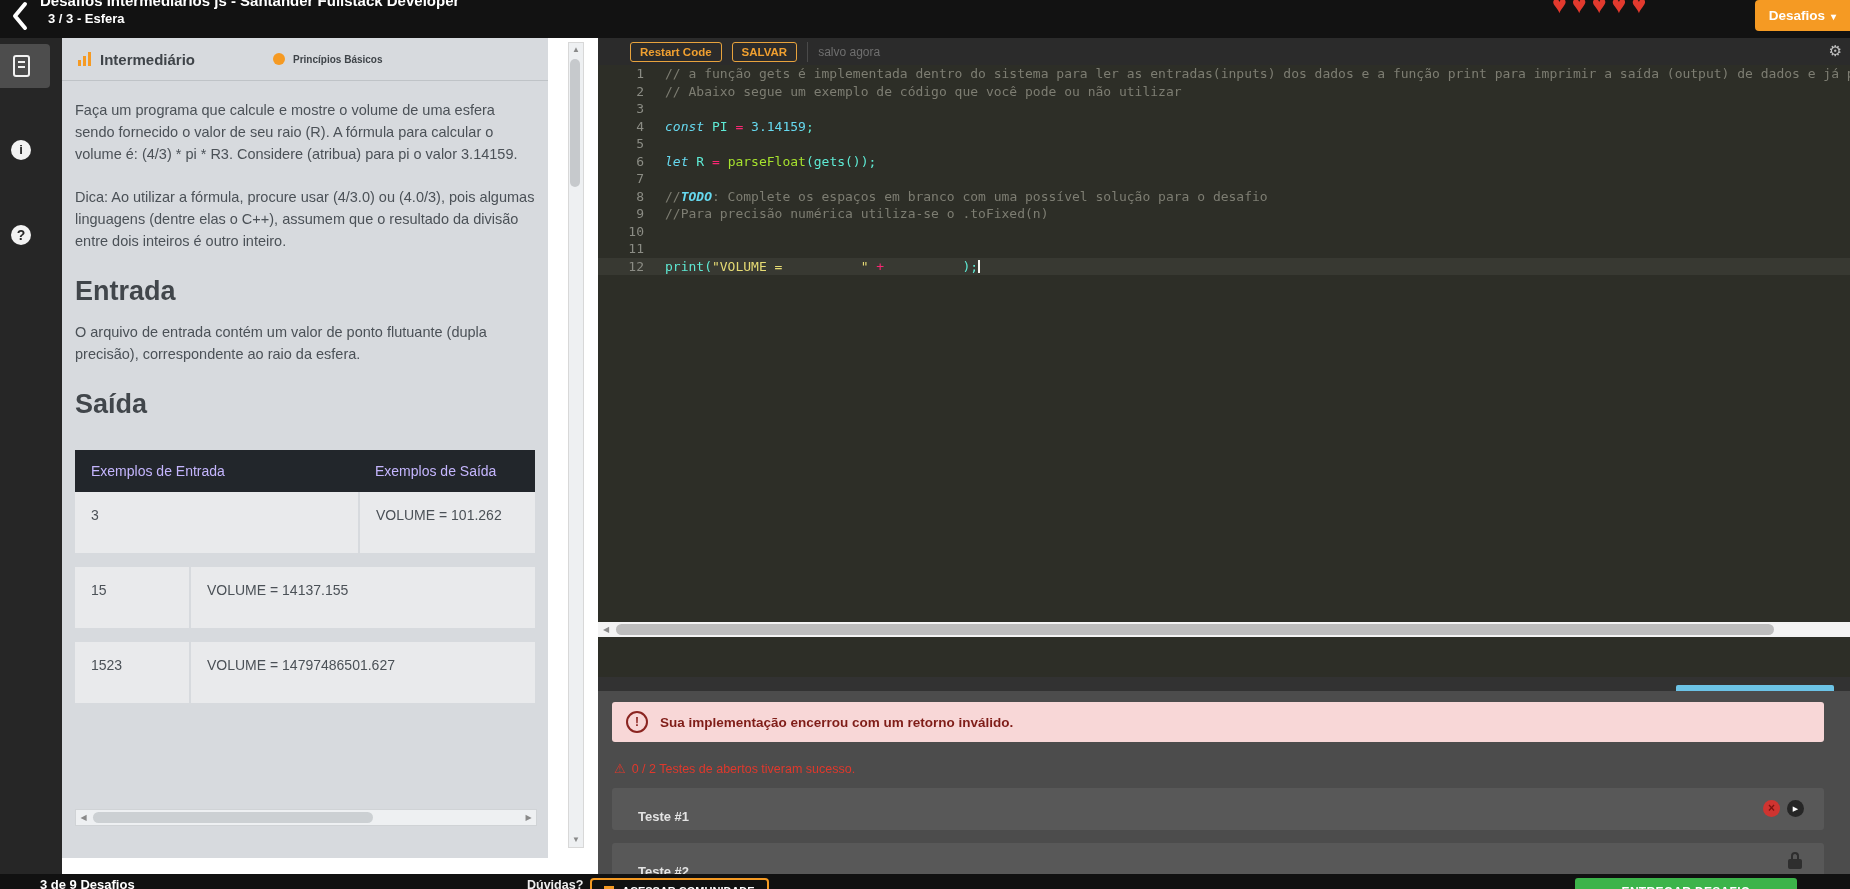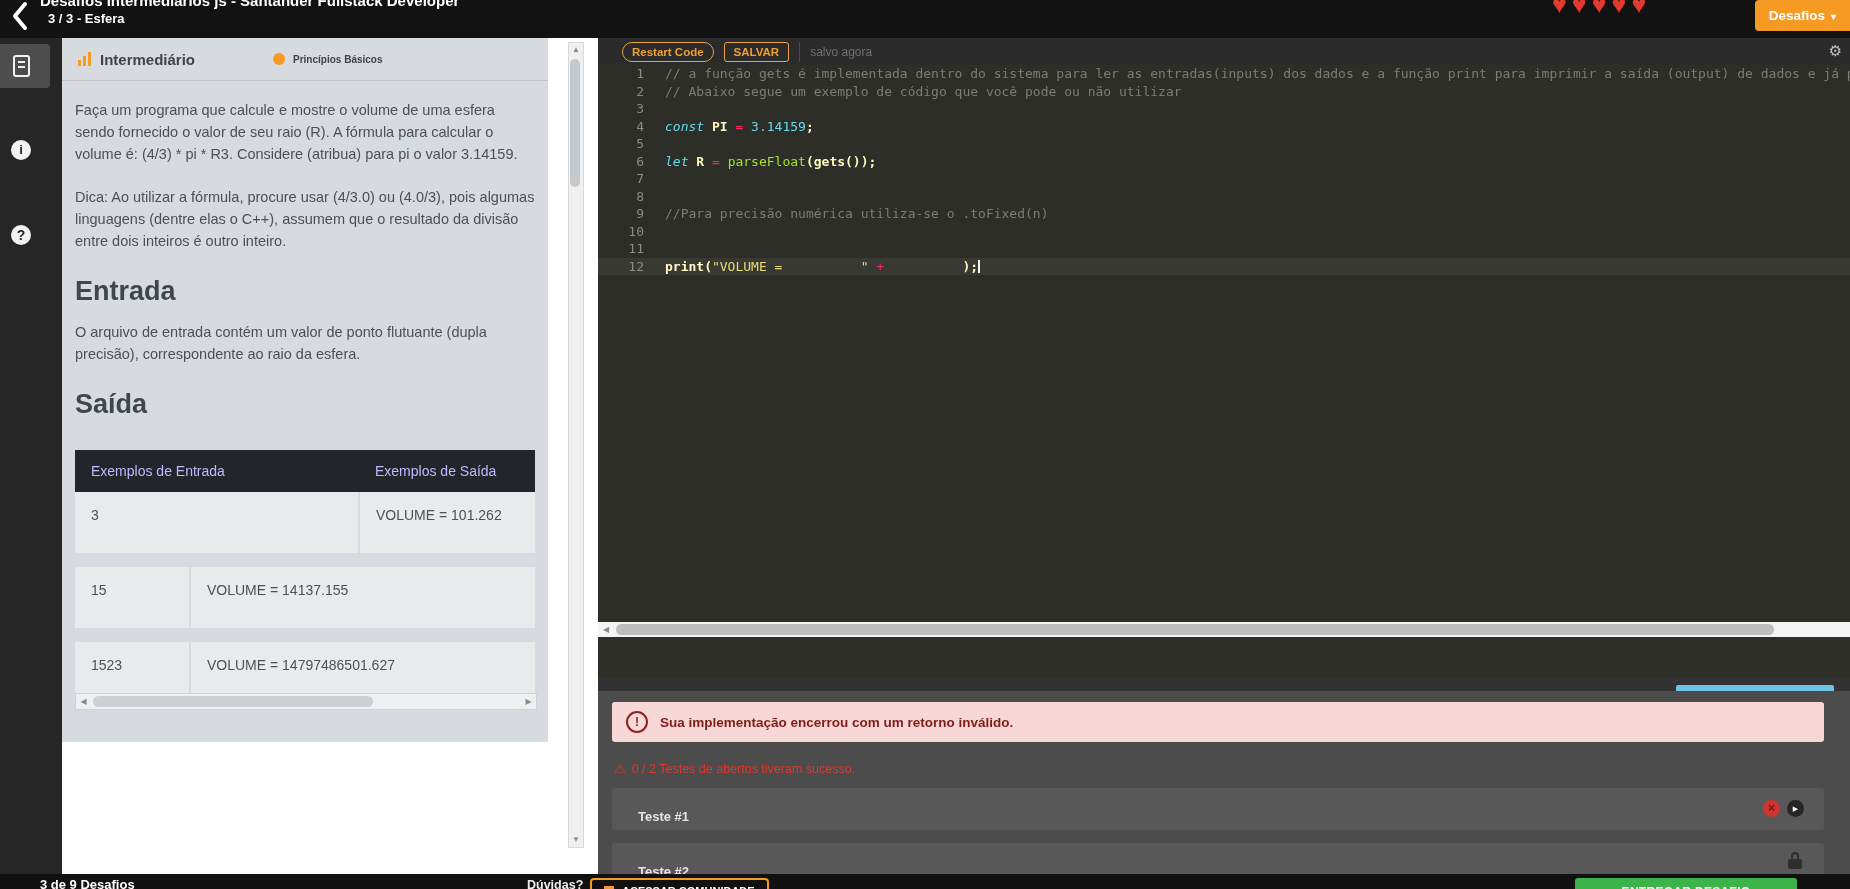"Intermediário" .desc-panel { height: 704px -> 820px }
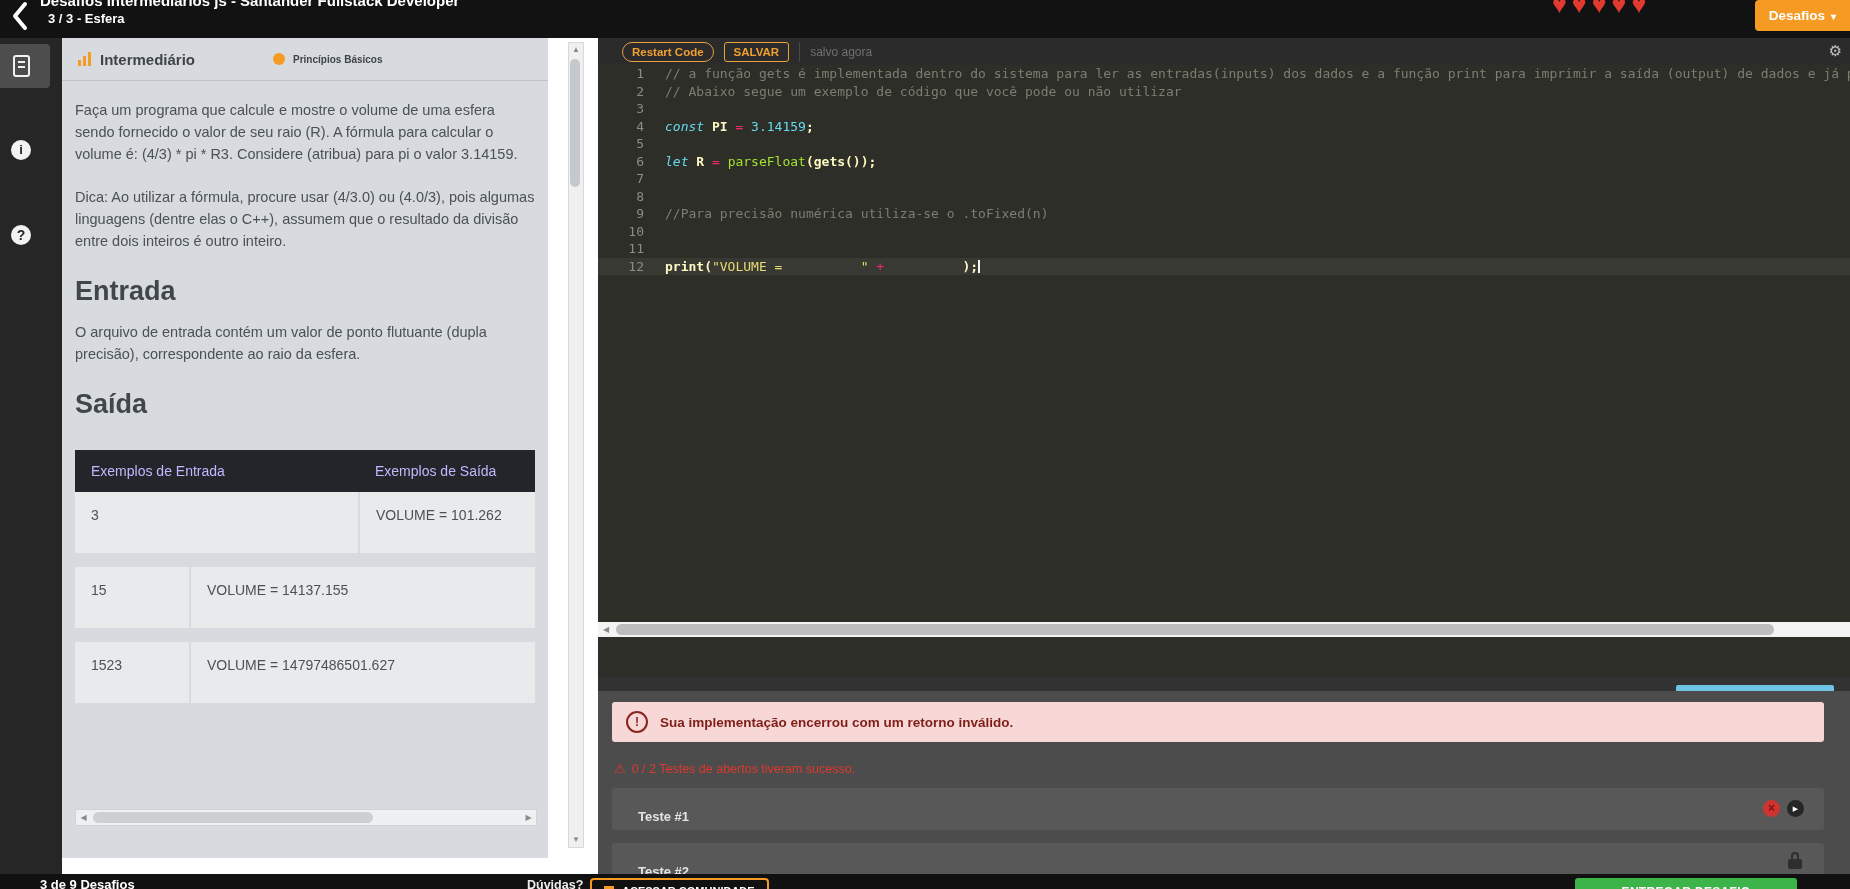"Restart Code" .tb-btn.first { border-radius: 10px -> none; margin-left: 24px -> 32px }
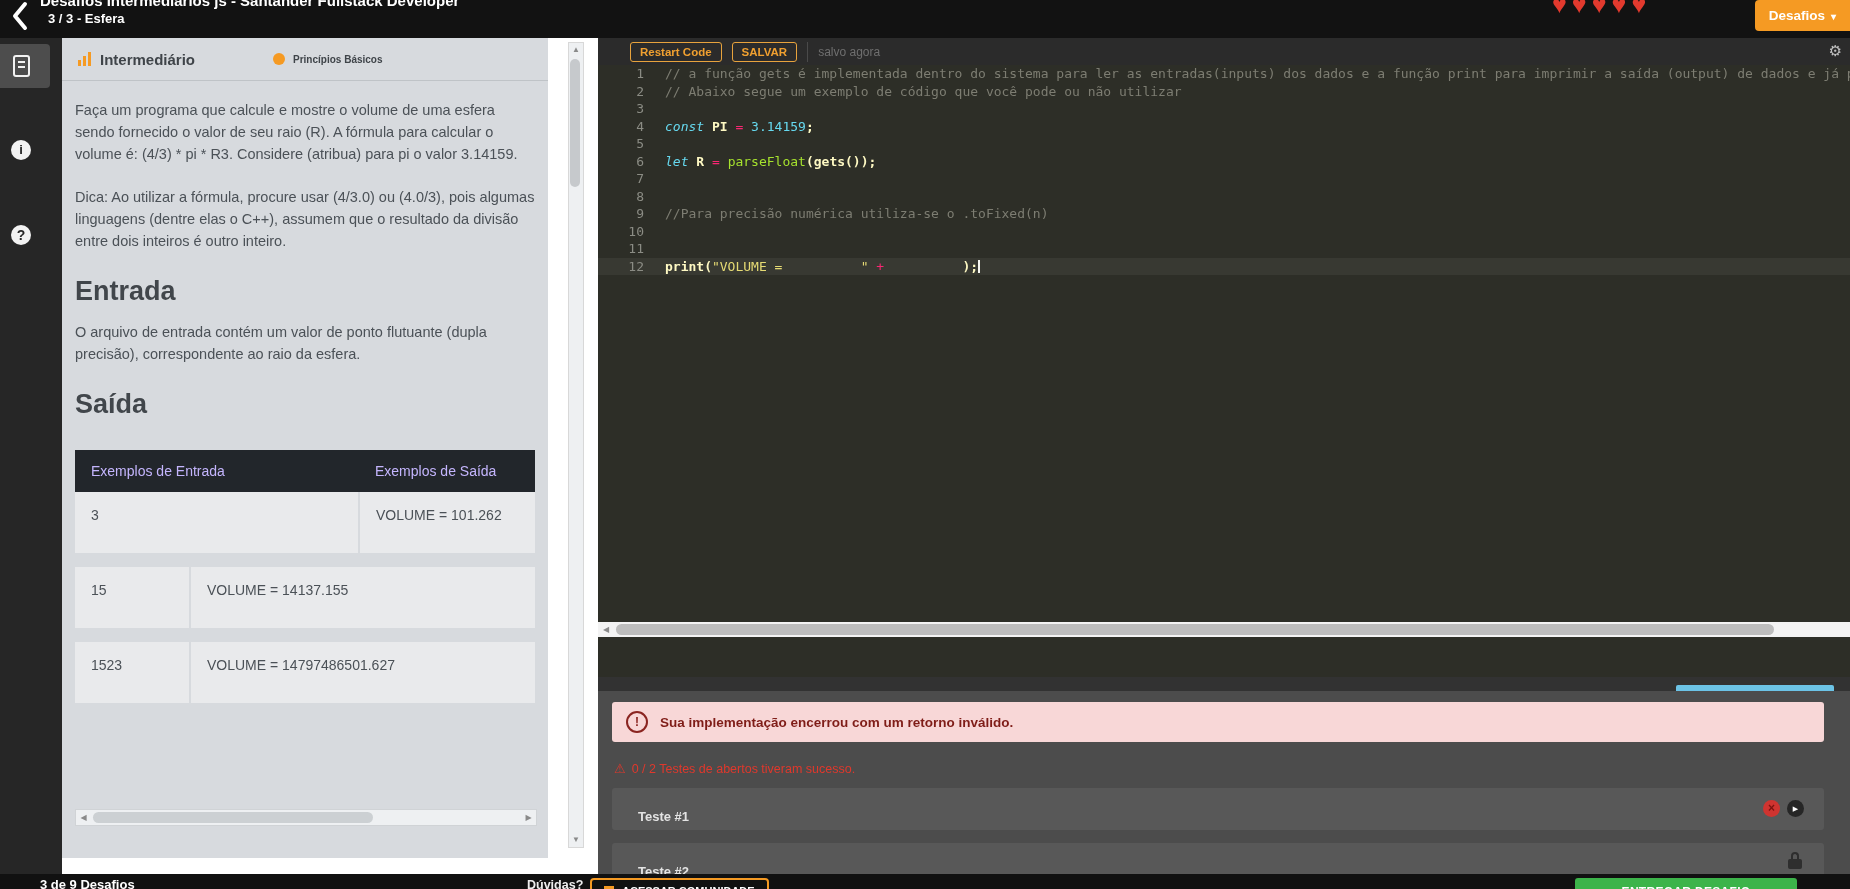"PI" .tk-p { color: #fef9c3 -> #5eead4; font-weight: bold -> none }
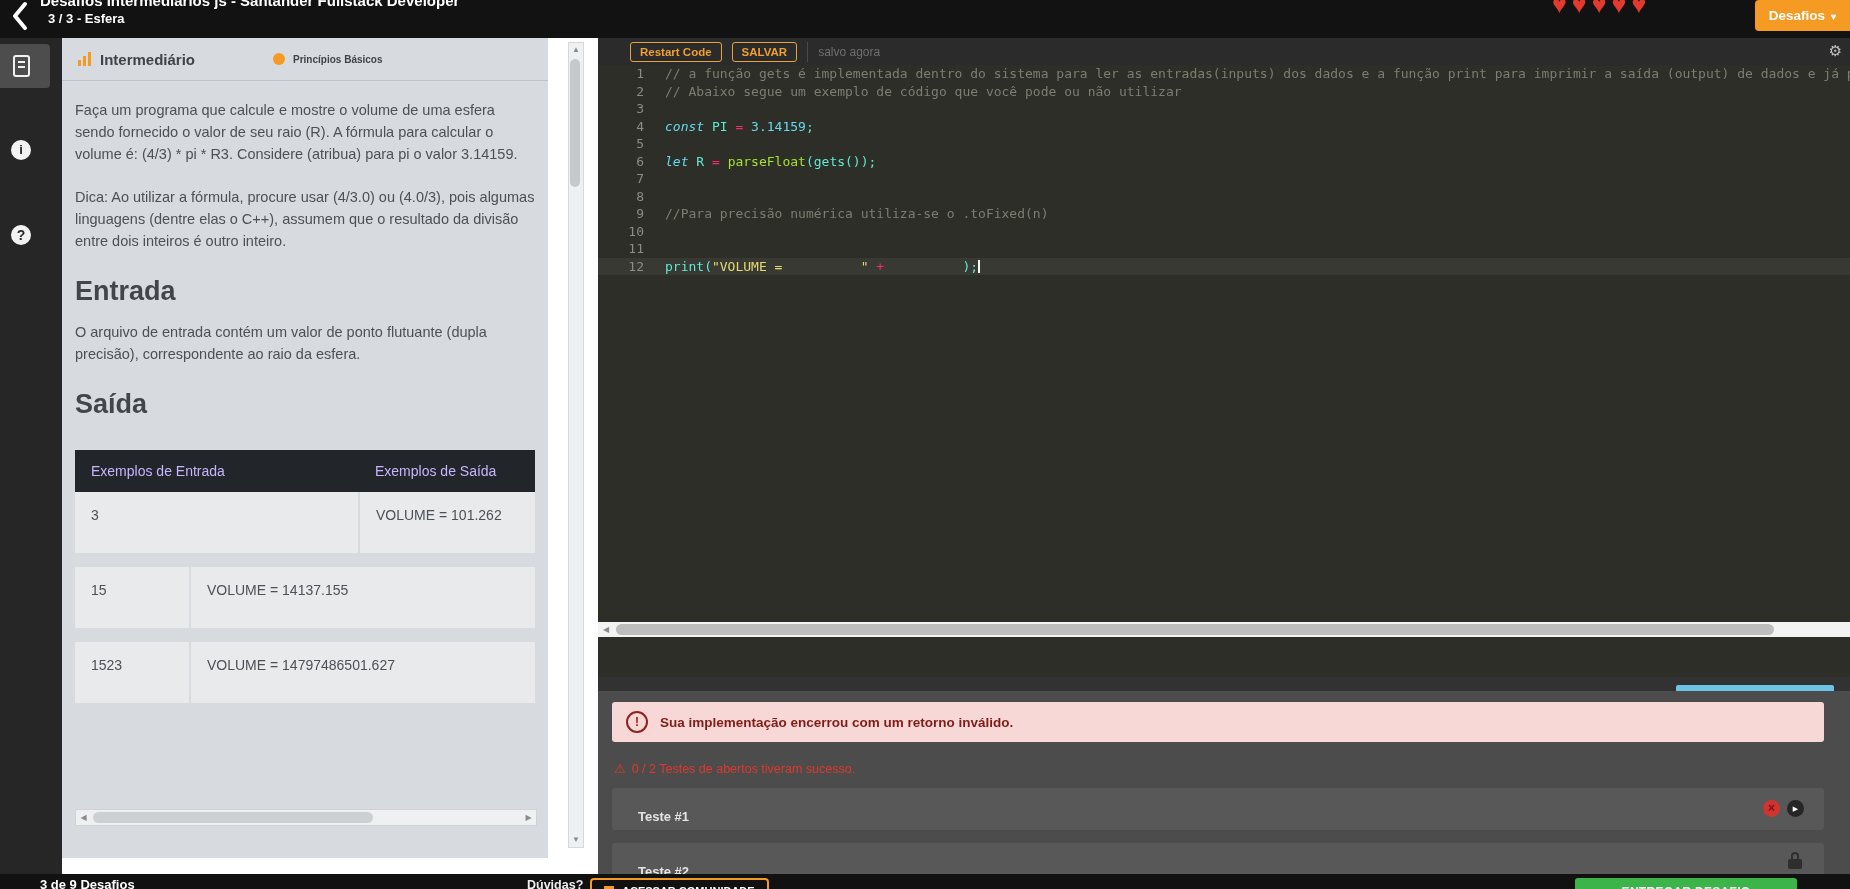"//TODO: Complete os espaços em" span.ct { html: none -> <span><span>//</span><span>TODO</span><span>: Complete os espaços em branco com uma possível solução para o desafio</span></span> }
